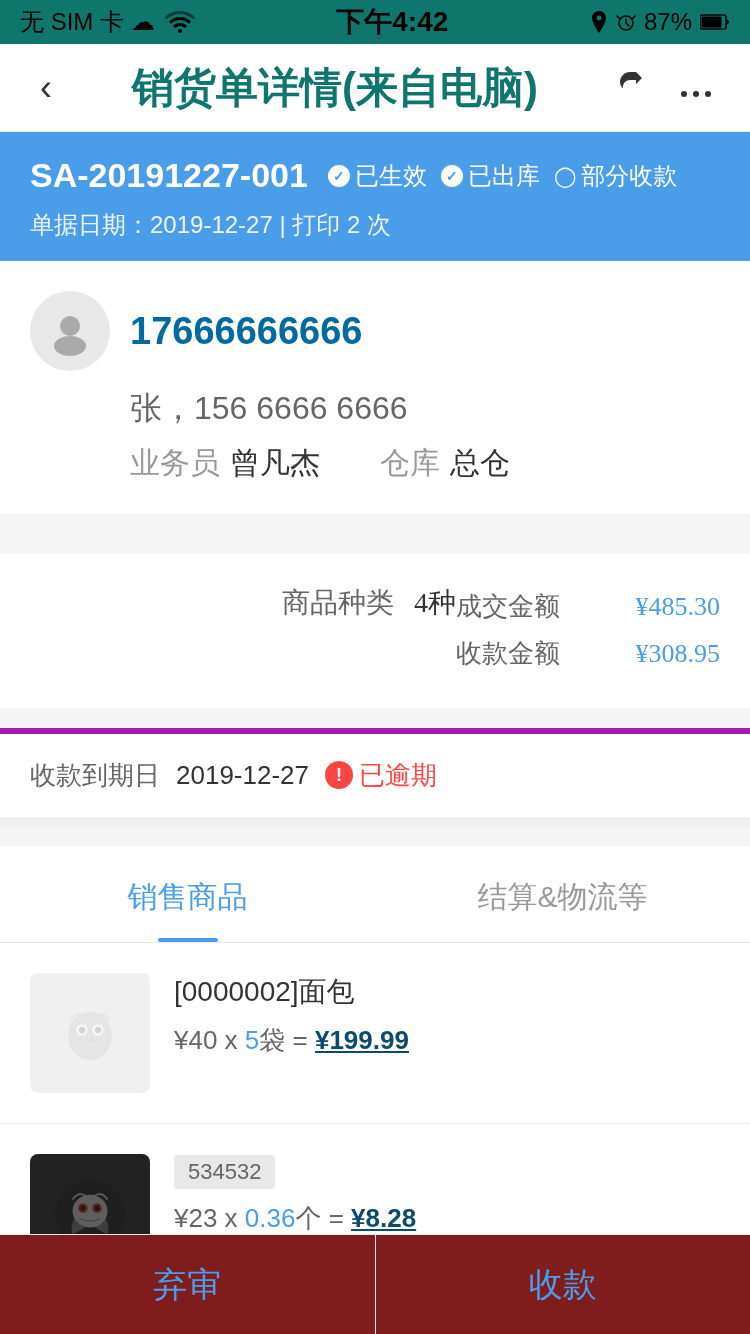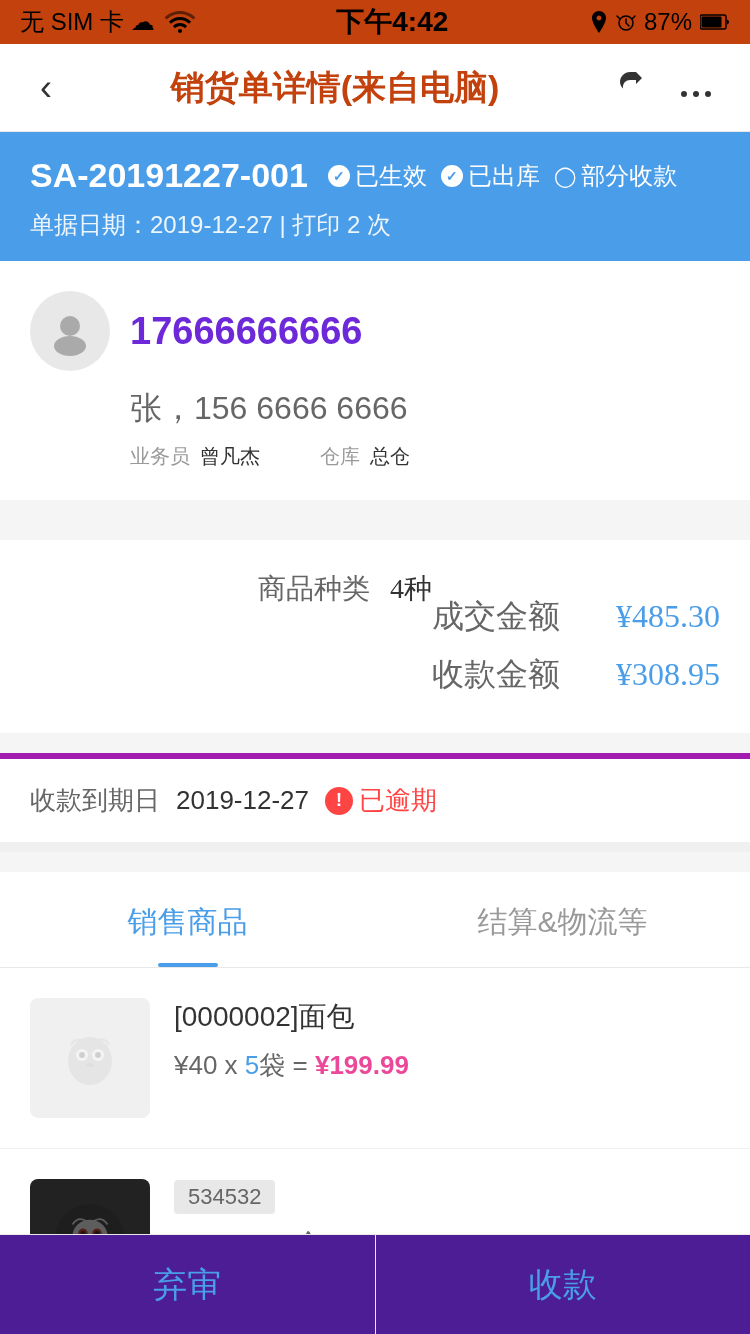"无 SIM 卡 ☁" .status-bar { background: #c2410c -> #0f766e }
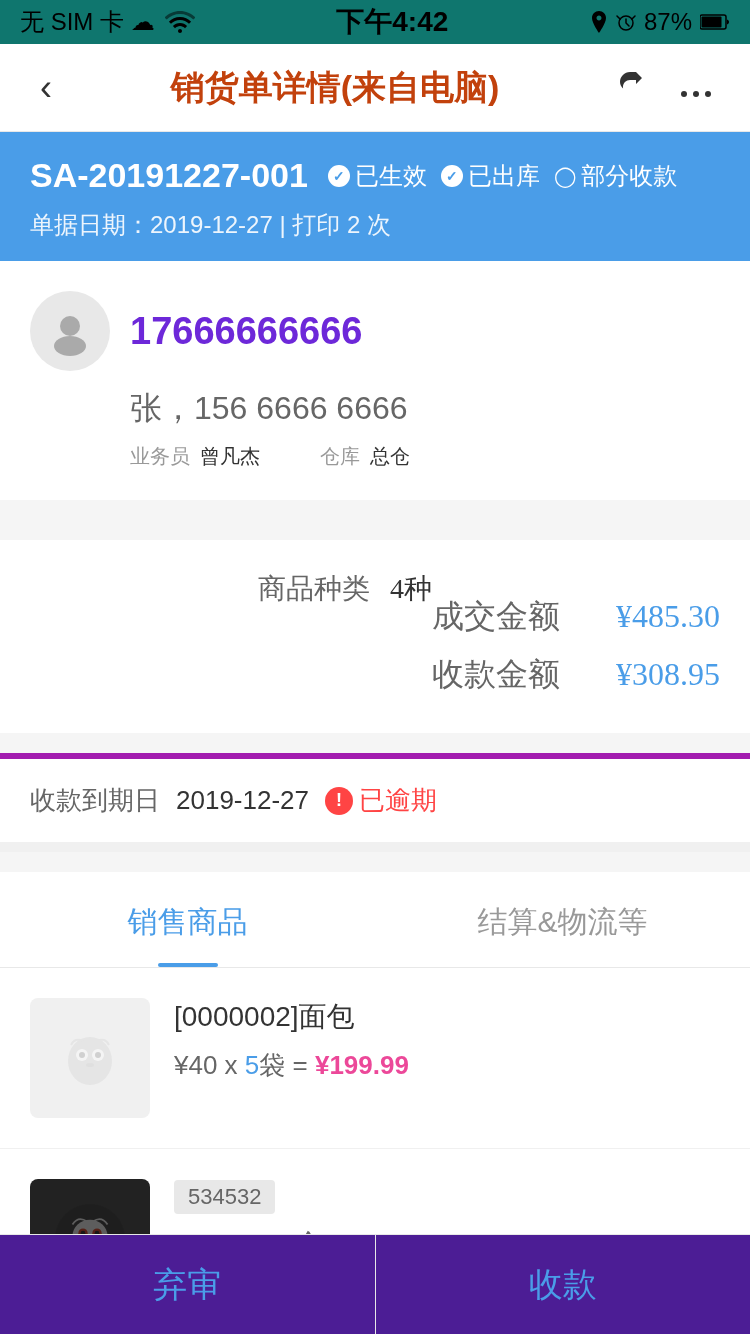"销货单详情(来自电脑)" .nav-title { color: #c2410c -> #0f766e; font-size: 34px -> 42px }
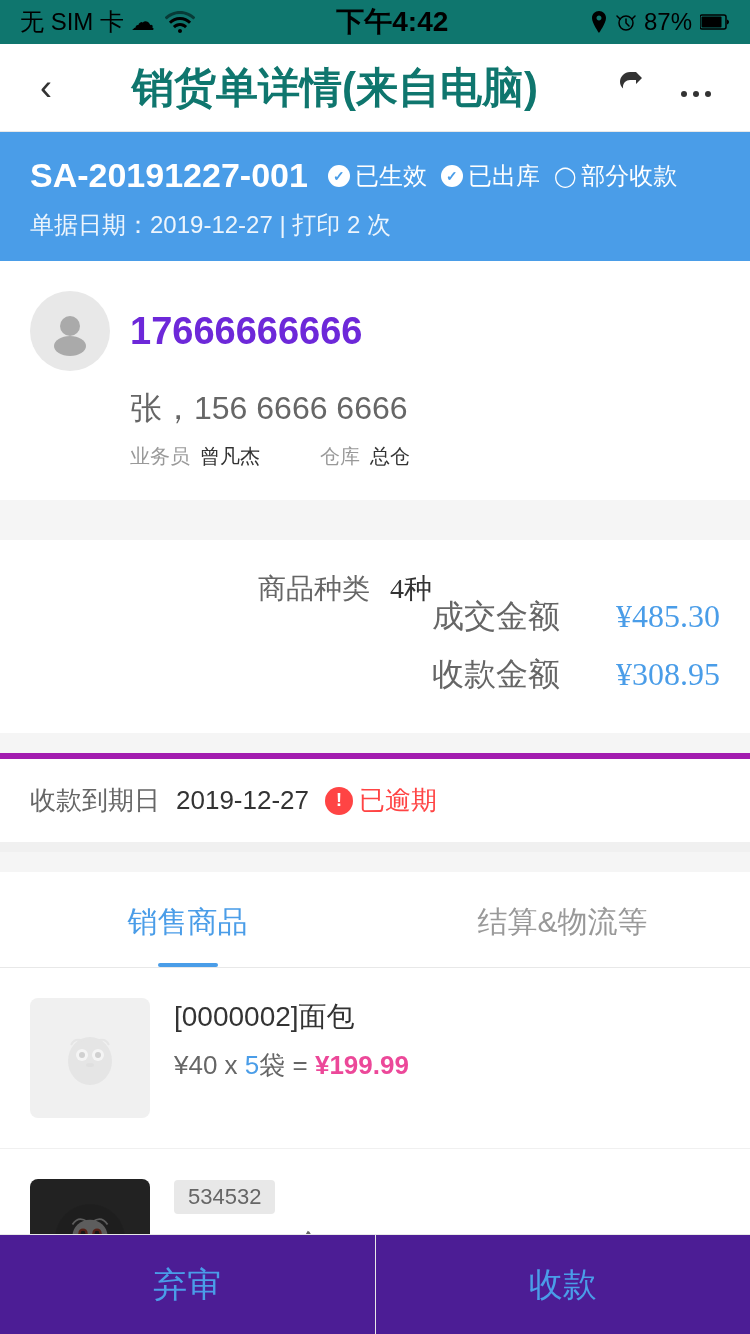"17666666666" .customer-name { color: #6d28d9 -> #0369a1 }
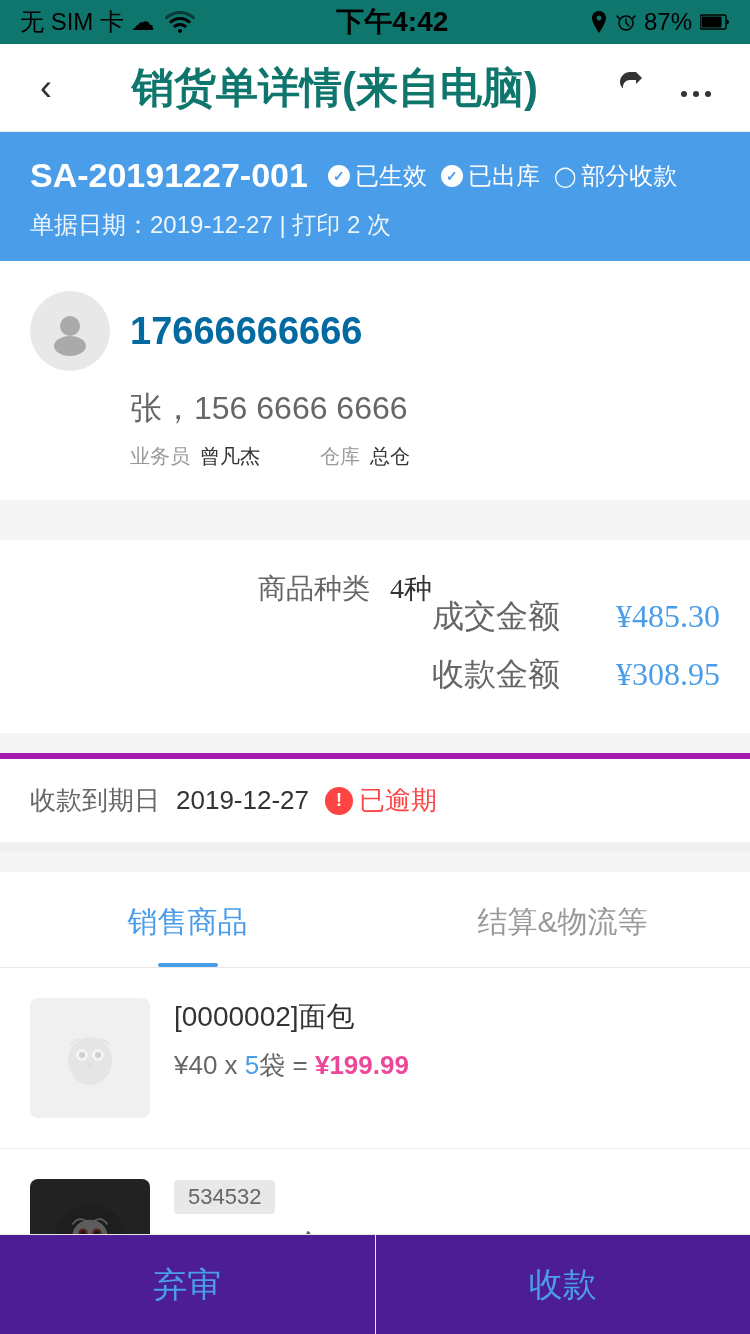"业务员" .customer-meta { font-size: 20px -> 30px }
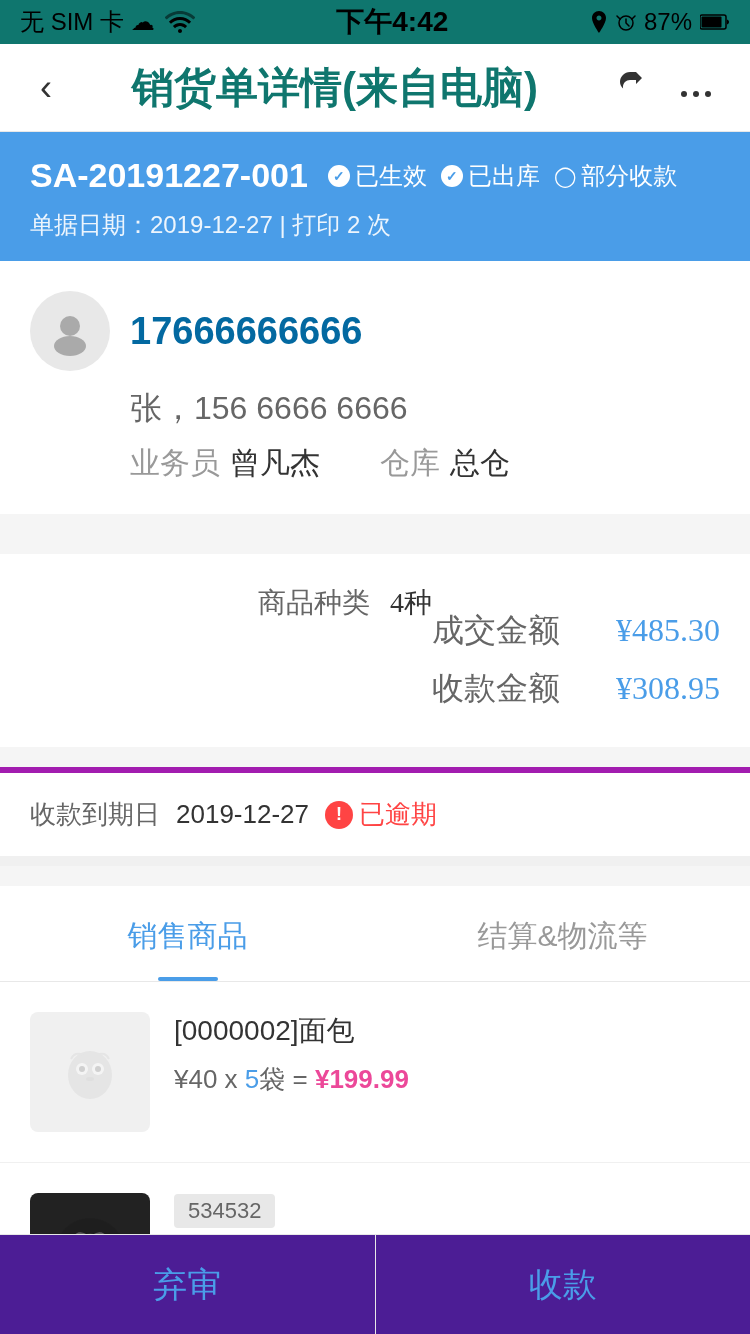"成交金额" .stats-right { font-size: 32px -> 26px; margin-top: 18px -> none }
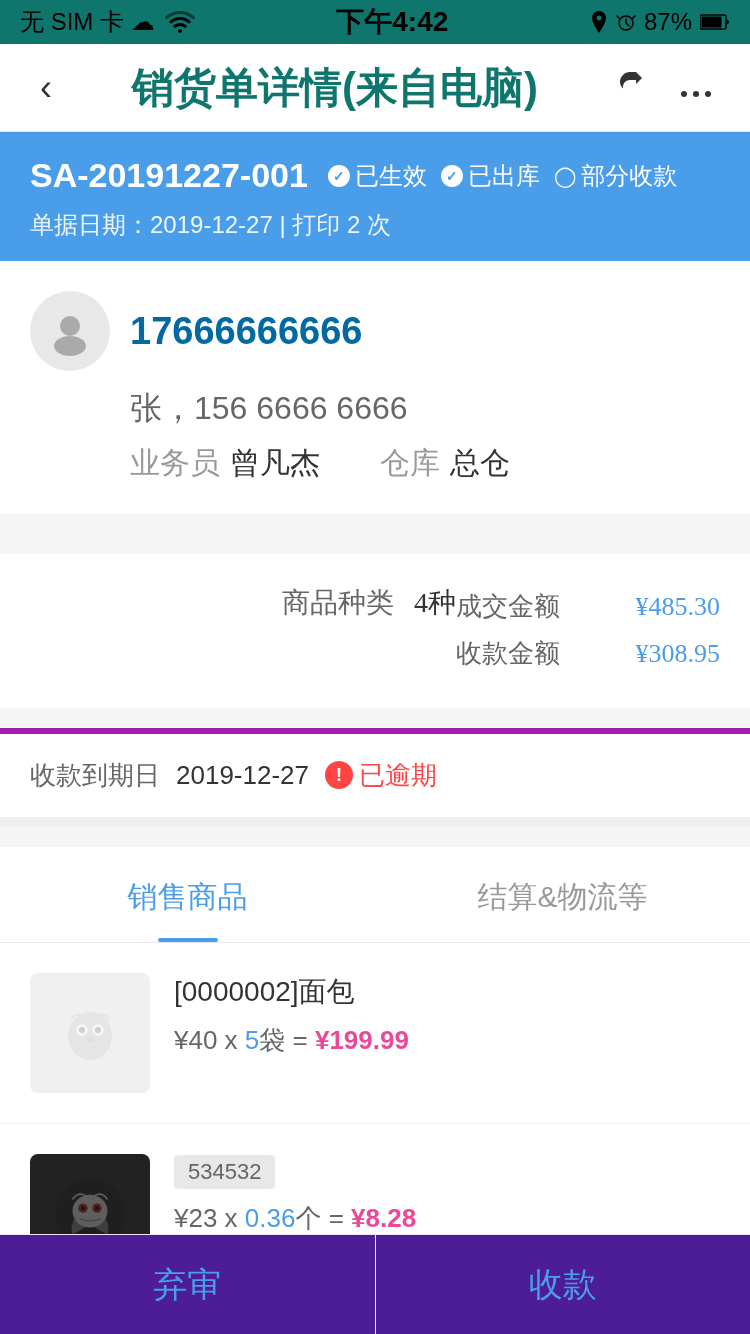"¥199.99" .product-price .total { color: #ec4899 -> #0c4a6e; text-decoration: none -> underline }
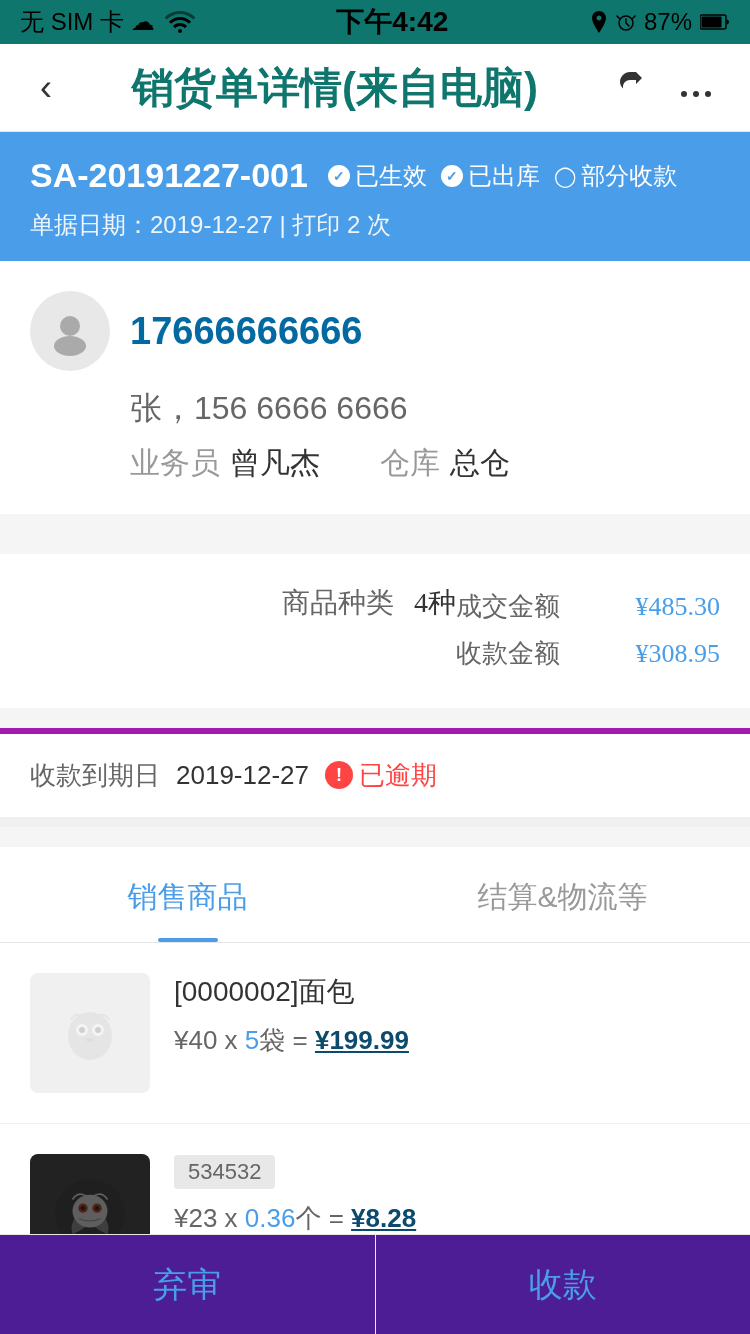"弃审" .bottom-bar { background: #4c1d95 -> #7f1d1d }
